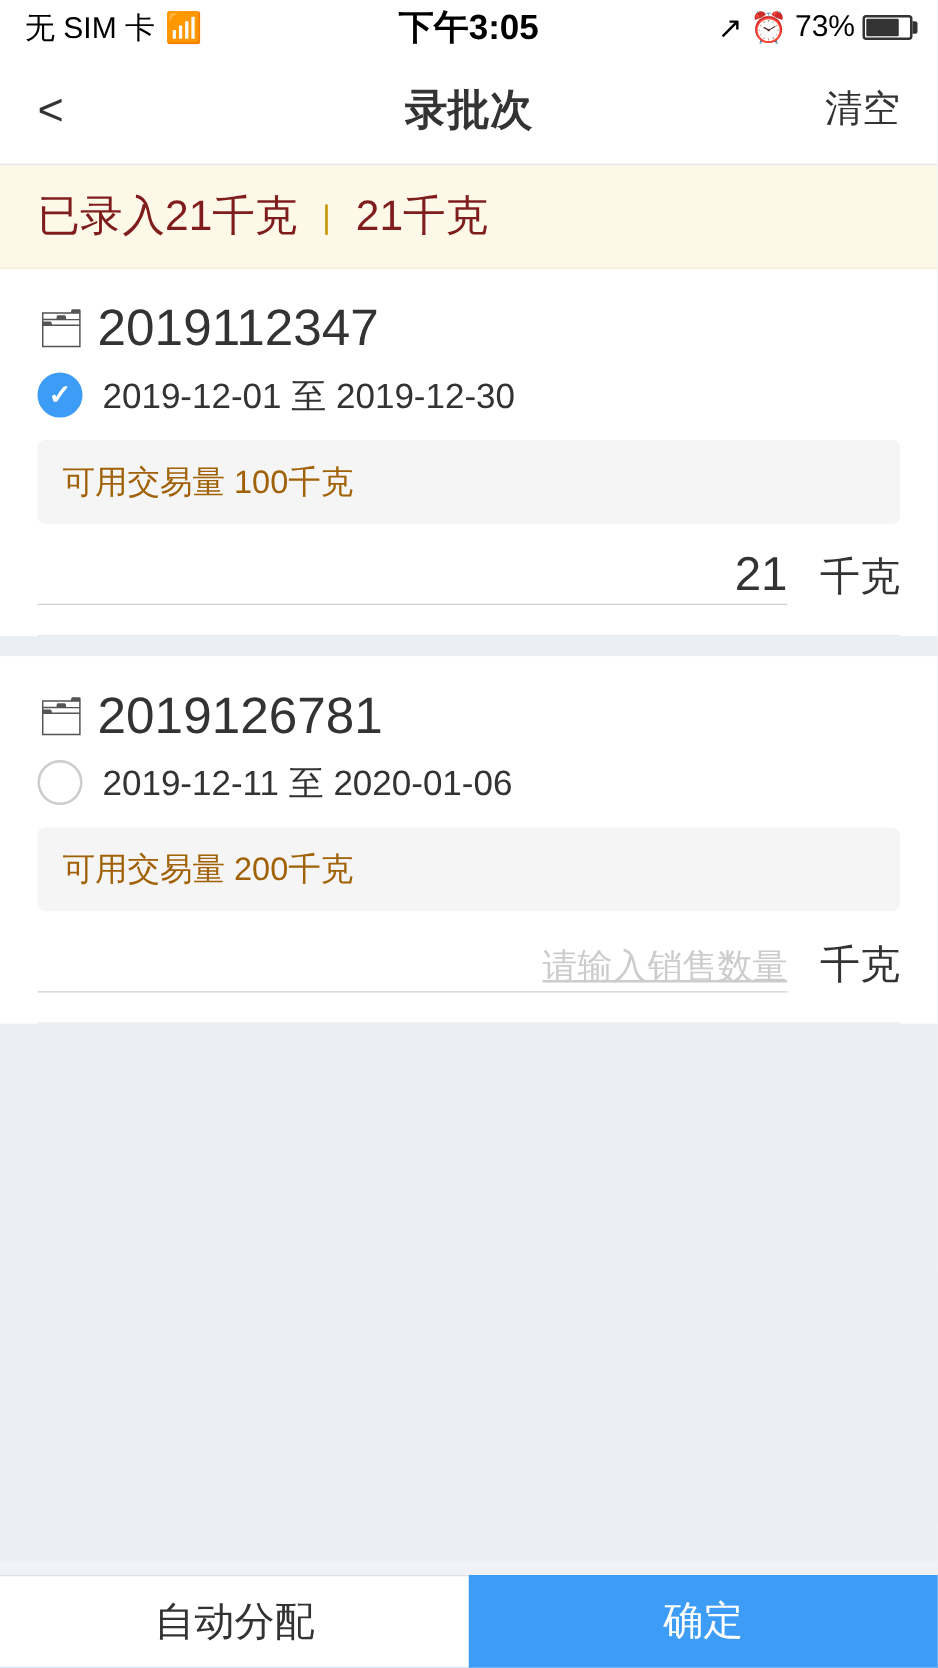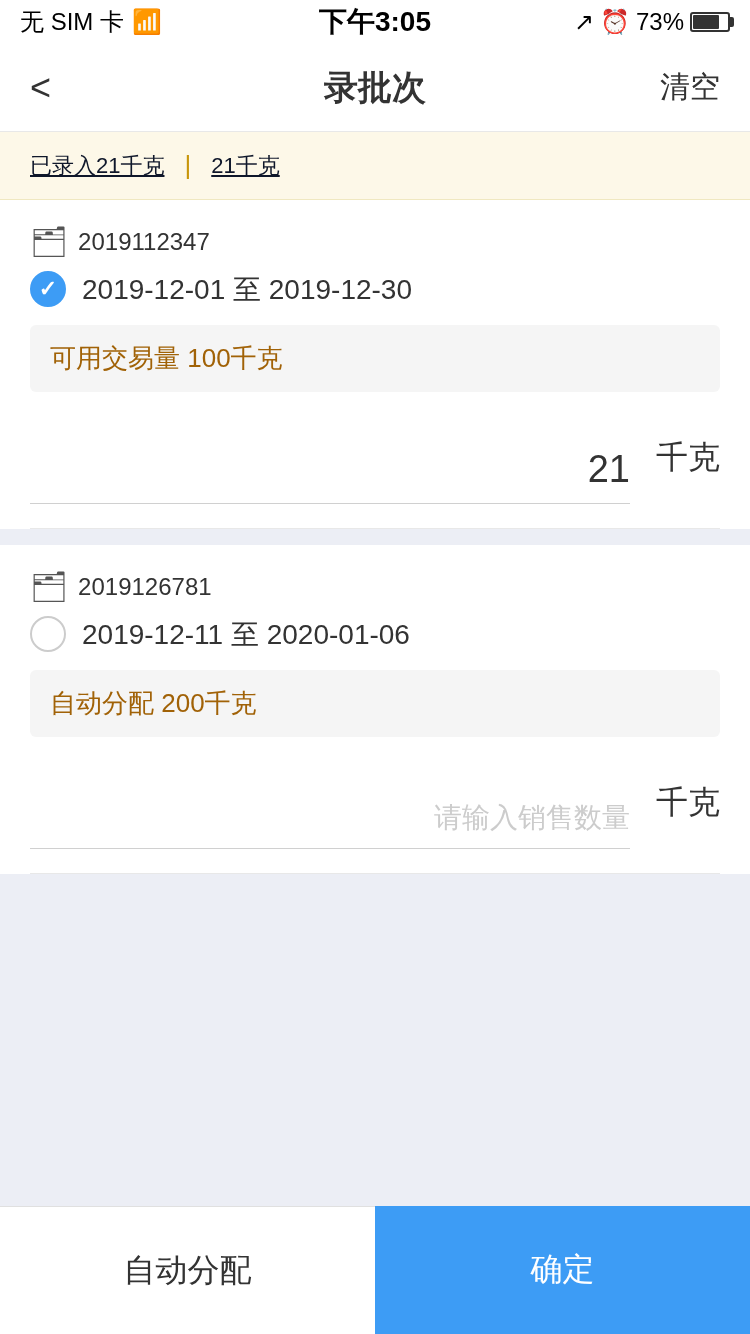"已录入21千克" .info-banner-text { color: #0f172a -> #7f1d1d; font-size: 22px -> 34px; text-decoration: underline -> none }
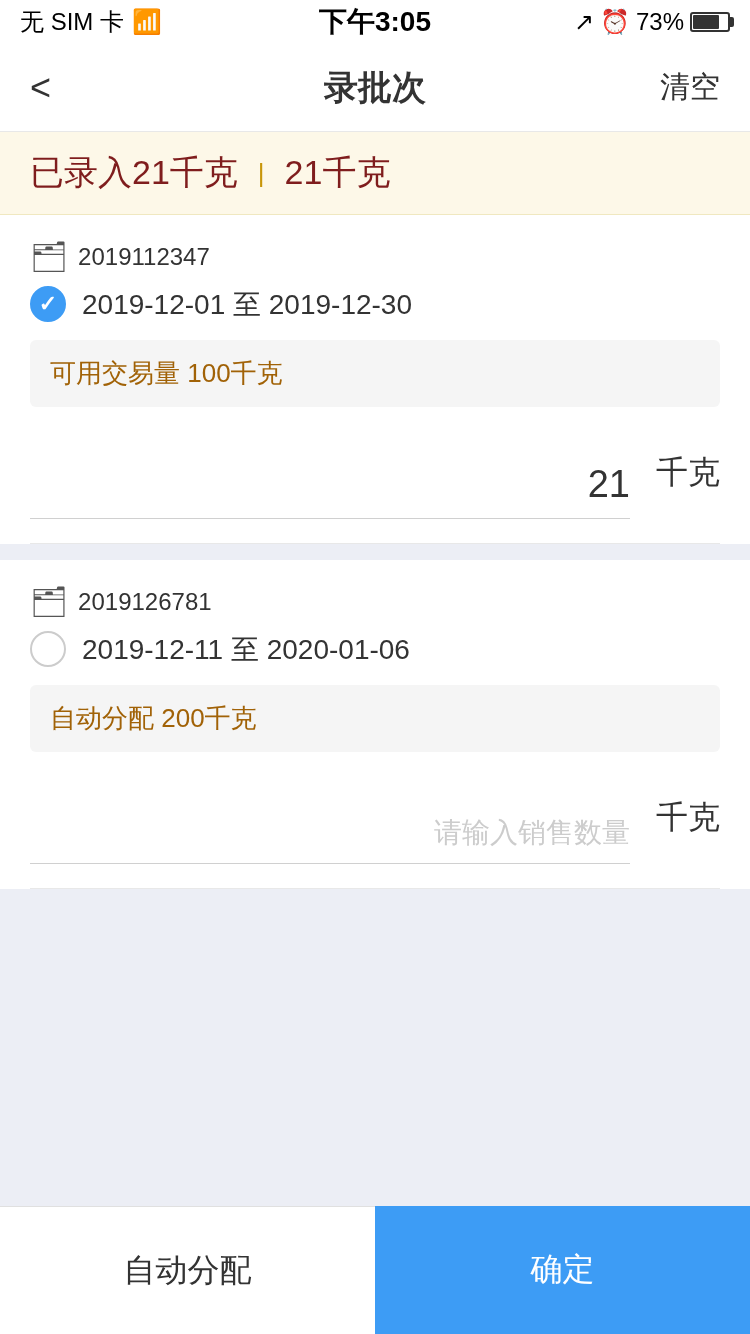"2019112347" .batch-id { font-size: 24px -> 41px }
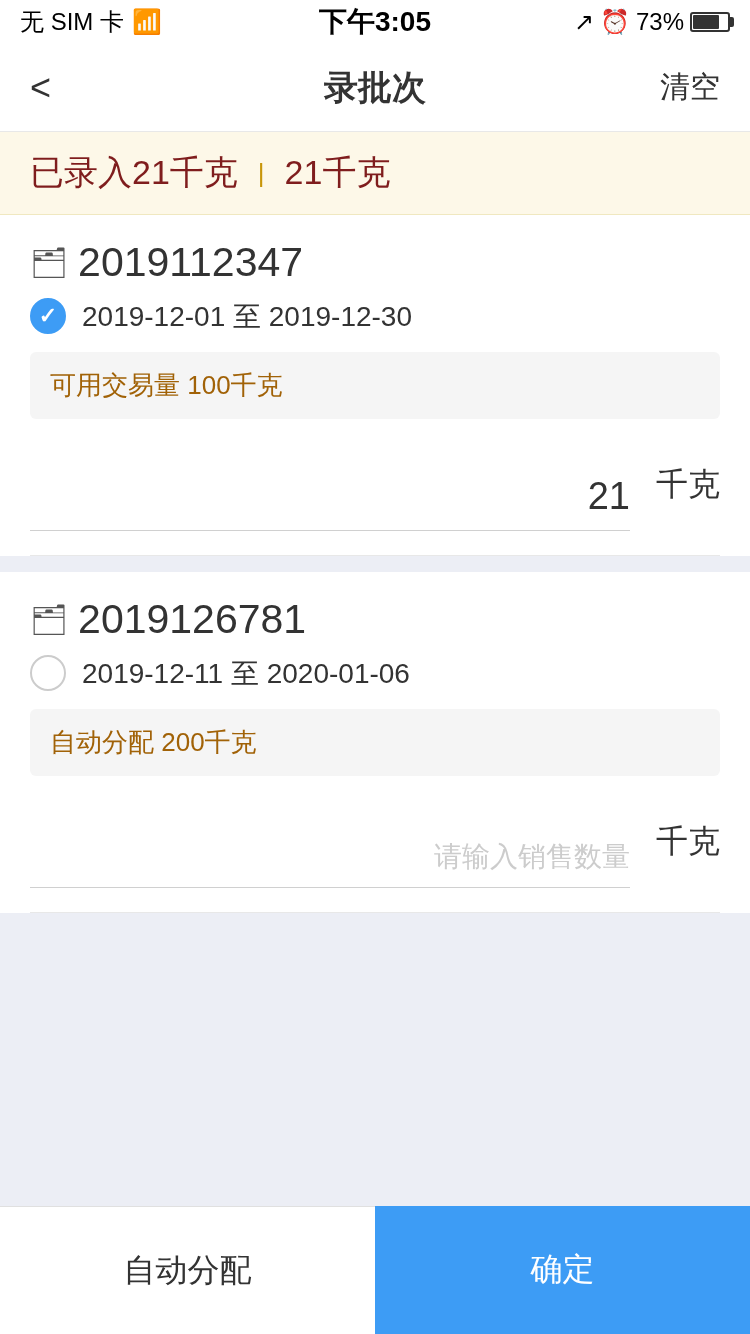"21" .quantity-underline { margin-top: 36px -> none; padding-bottom: 12px -> 1px }
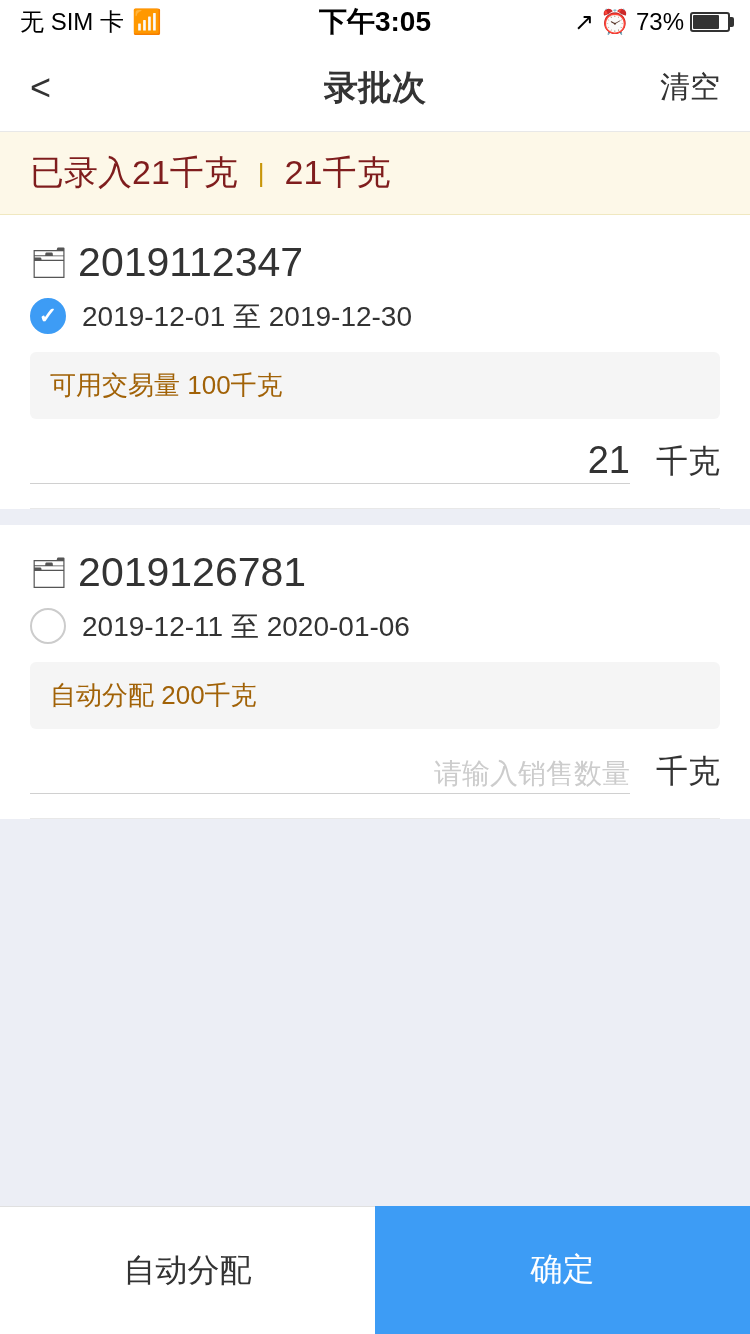"自动分配 200千克" div.batch-available { text: 自动分配 -> 可用交易量 }
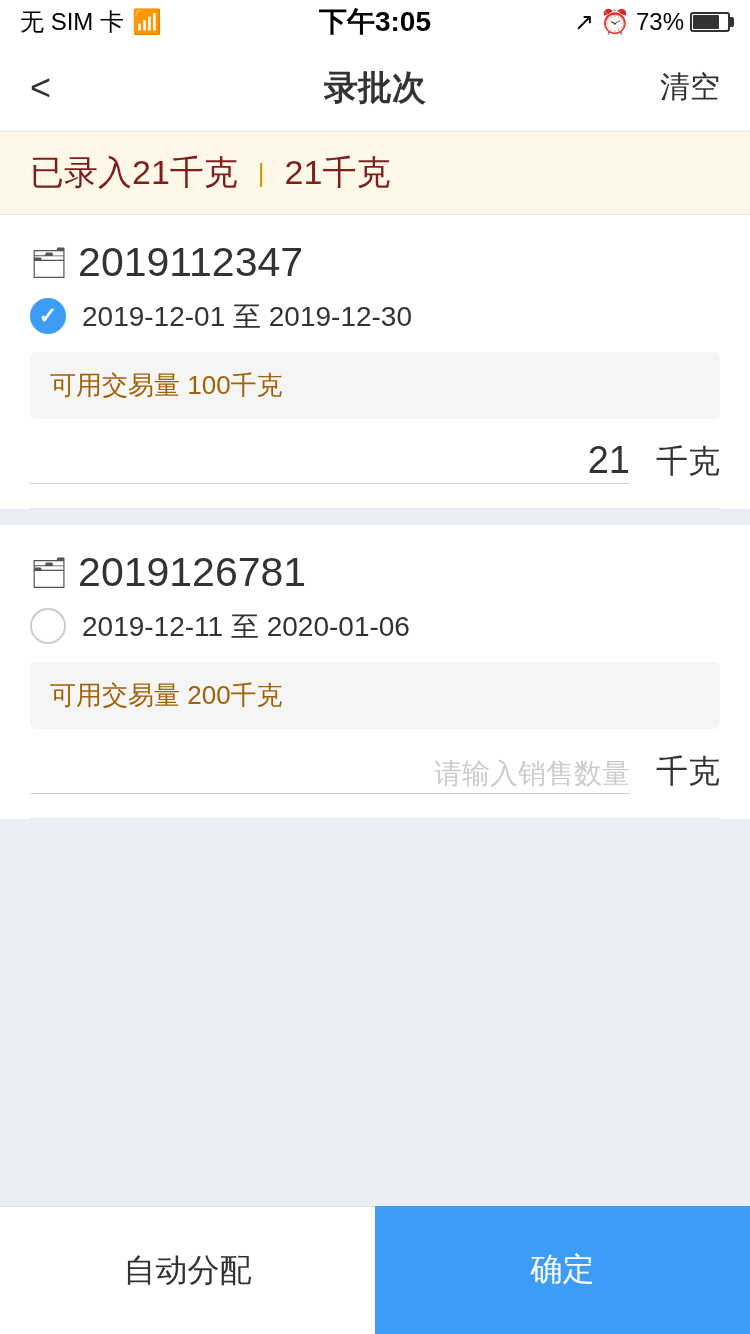"请输入销售数量" input.quantity-input { text-decoration: none -> underline }
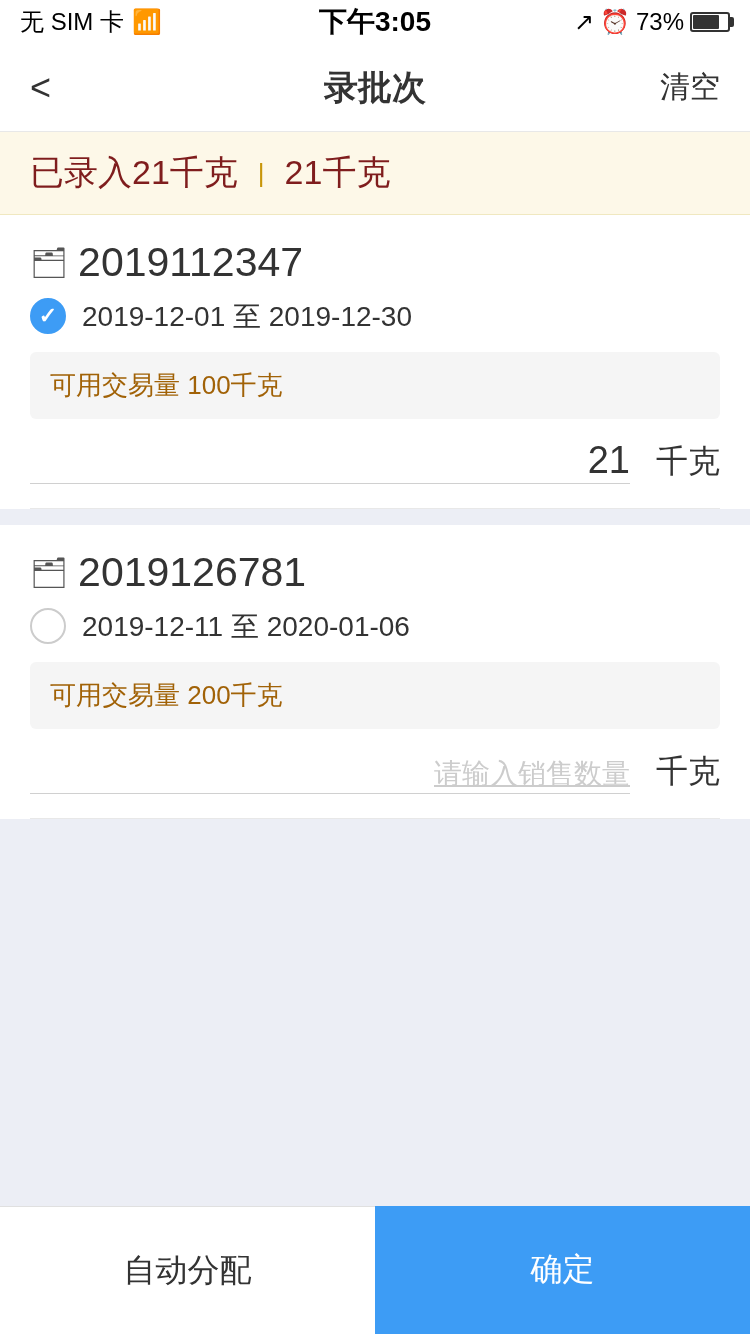"自动分配" .bottom-bar { height: 128px -> 74px }
